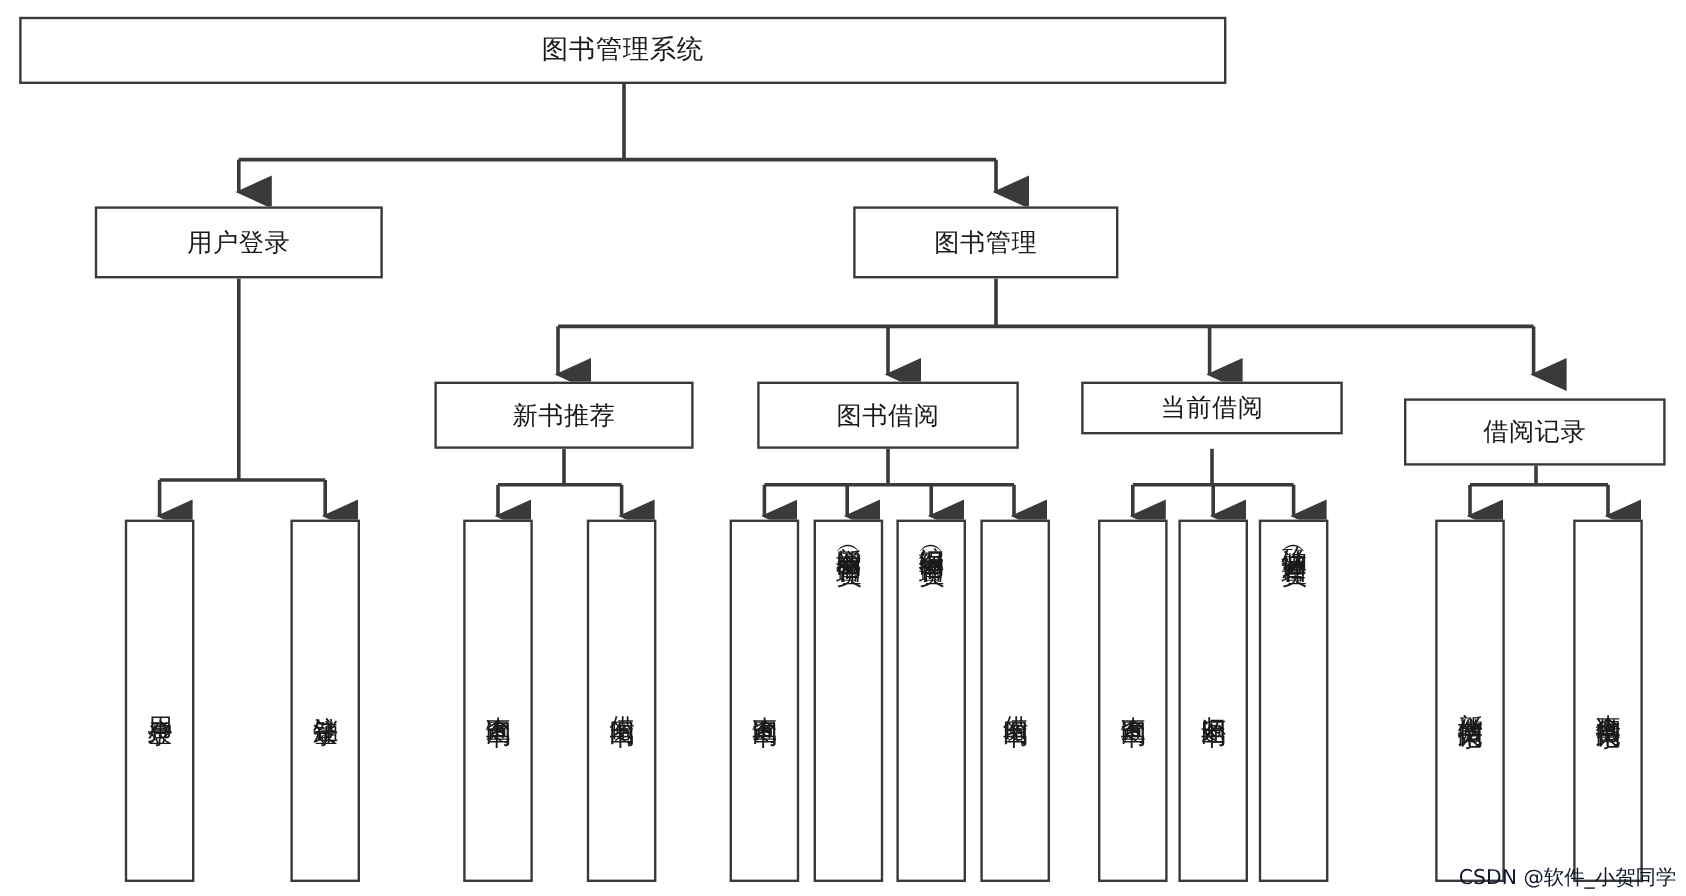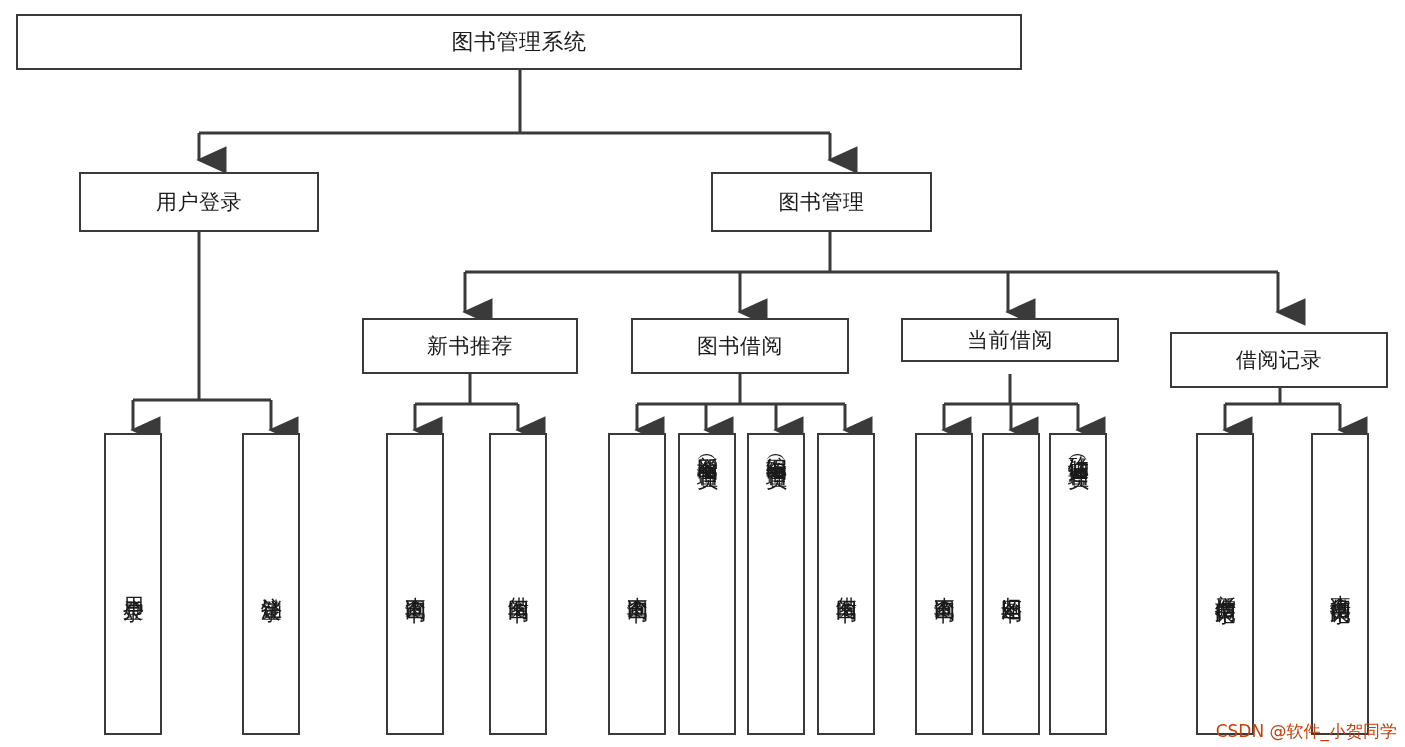"CSDN @软件_小贺同学" #watermark { color: #c2410c -> #0f172a }
